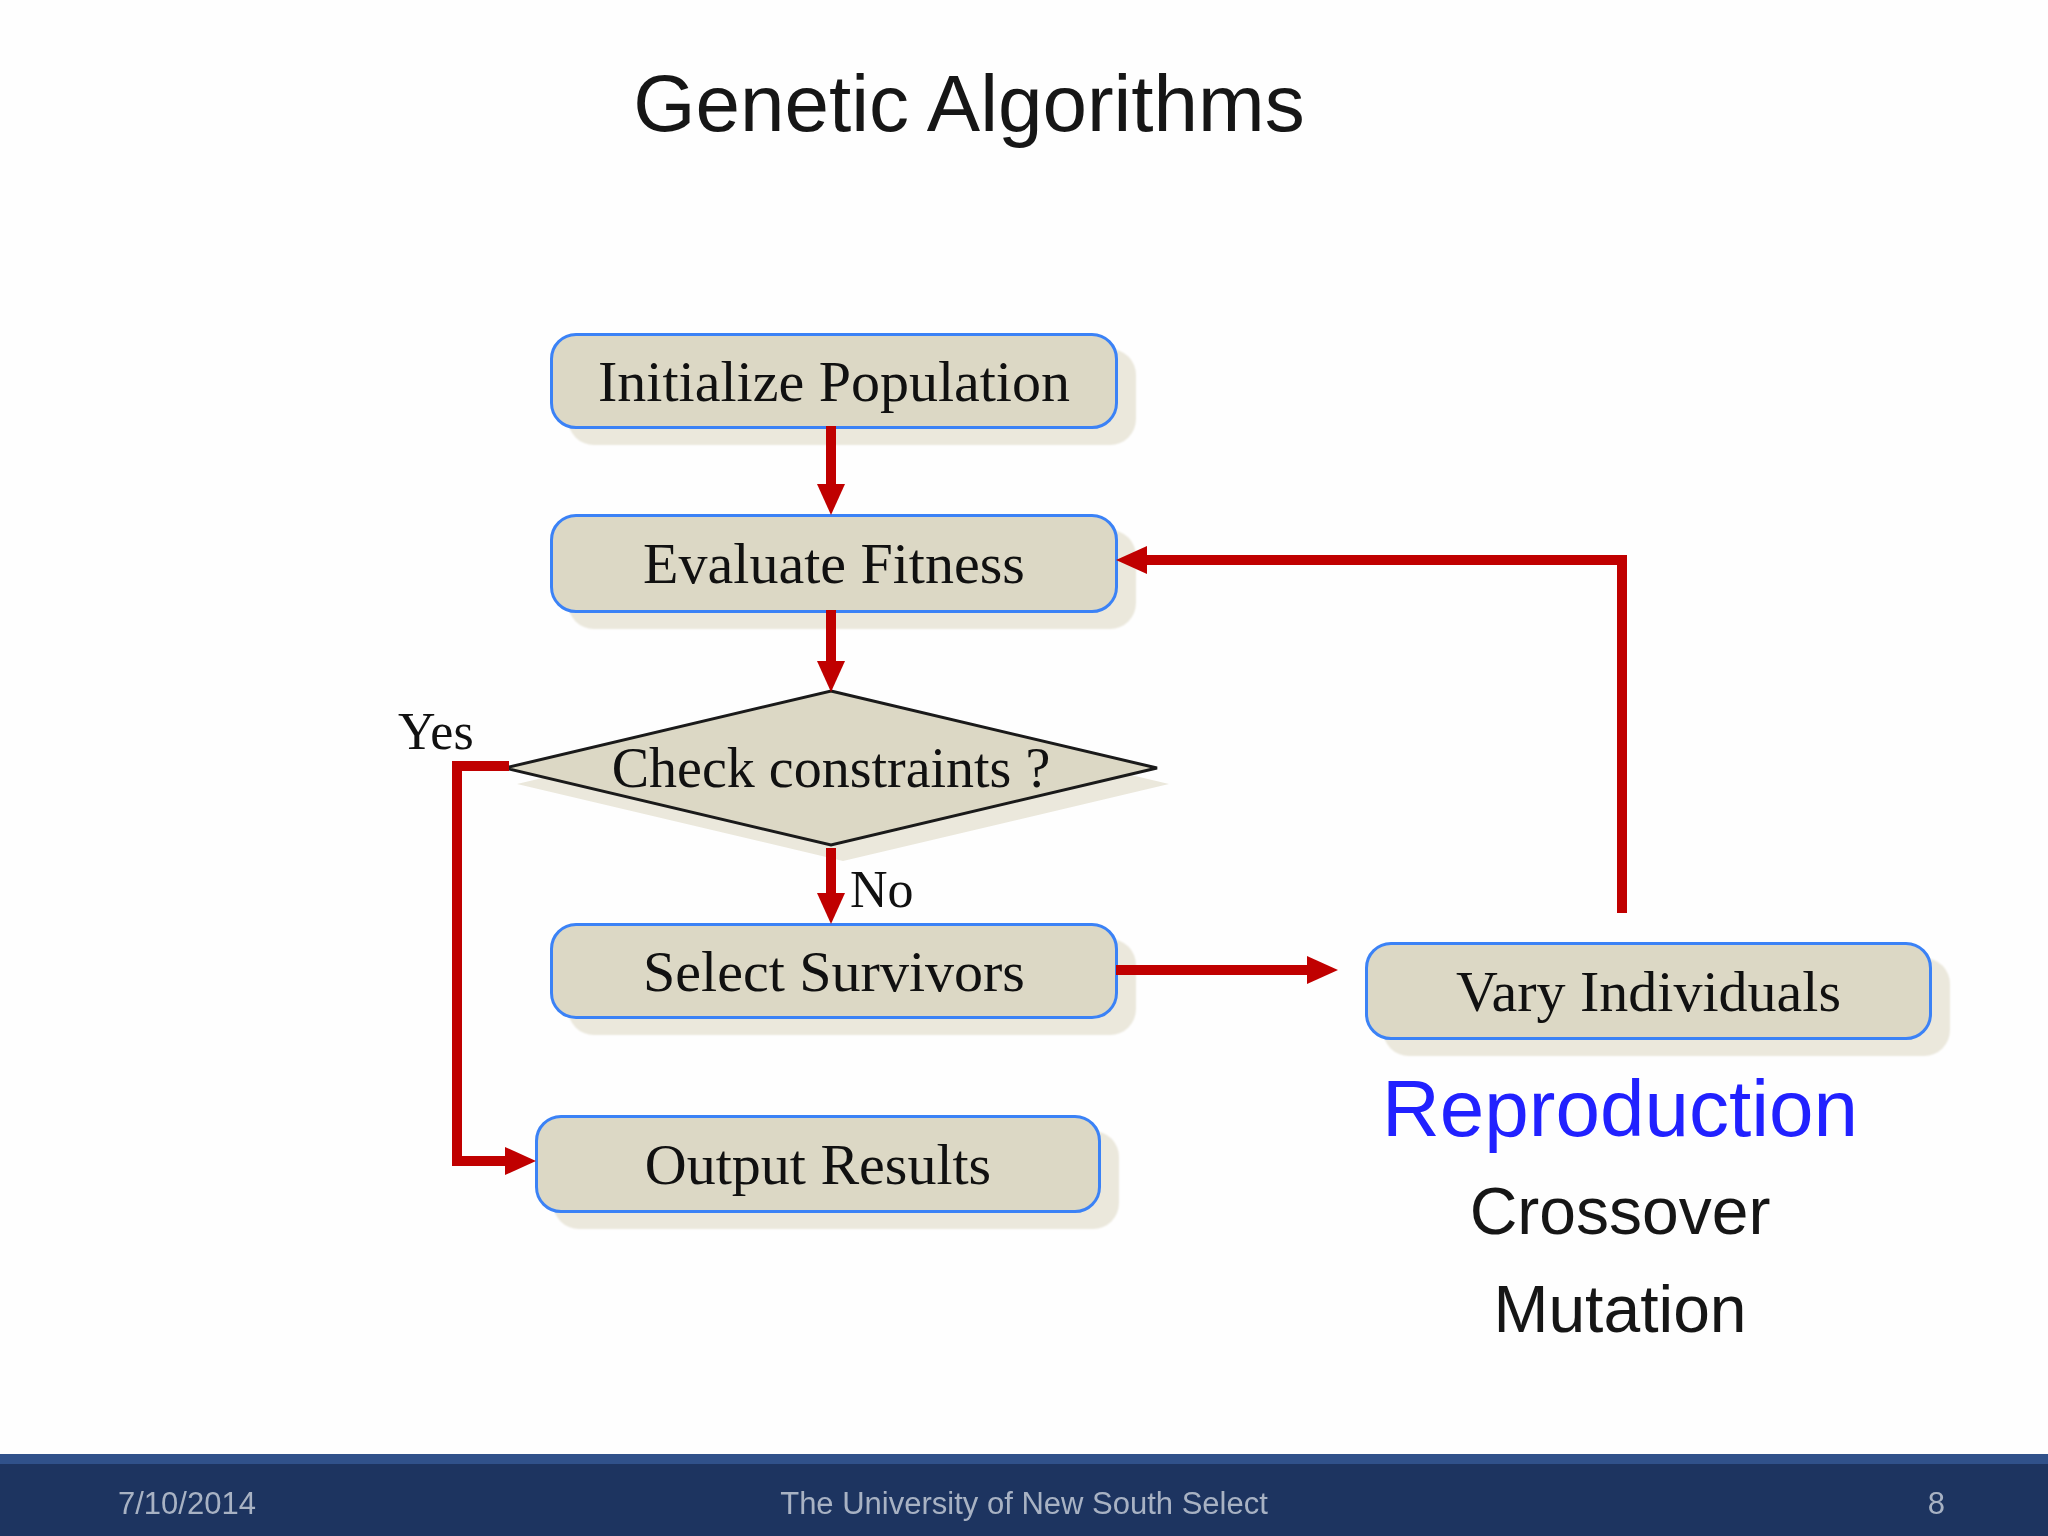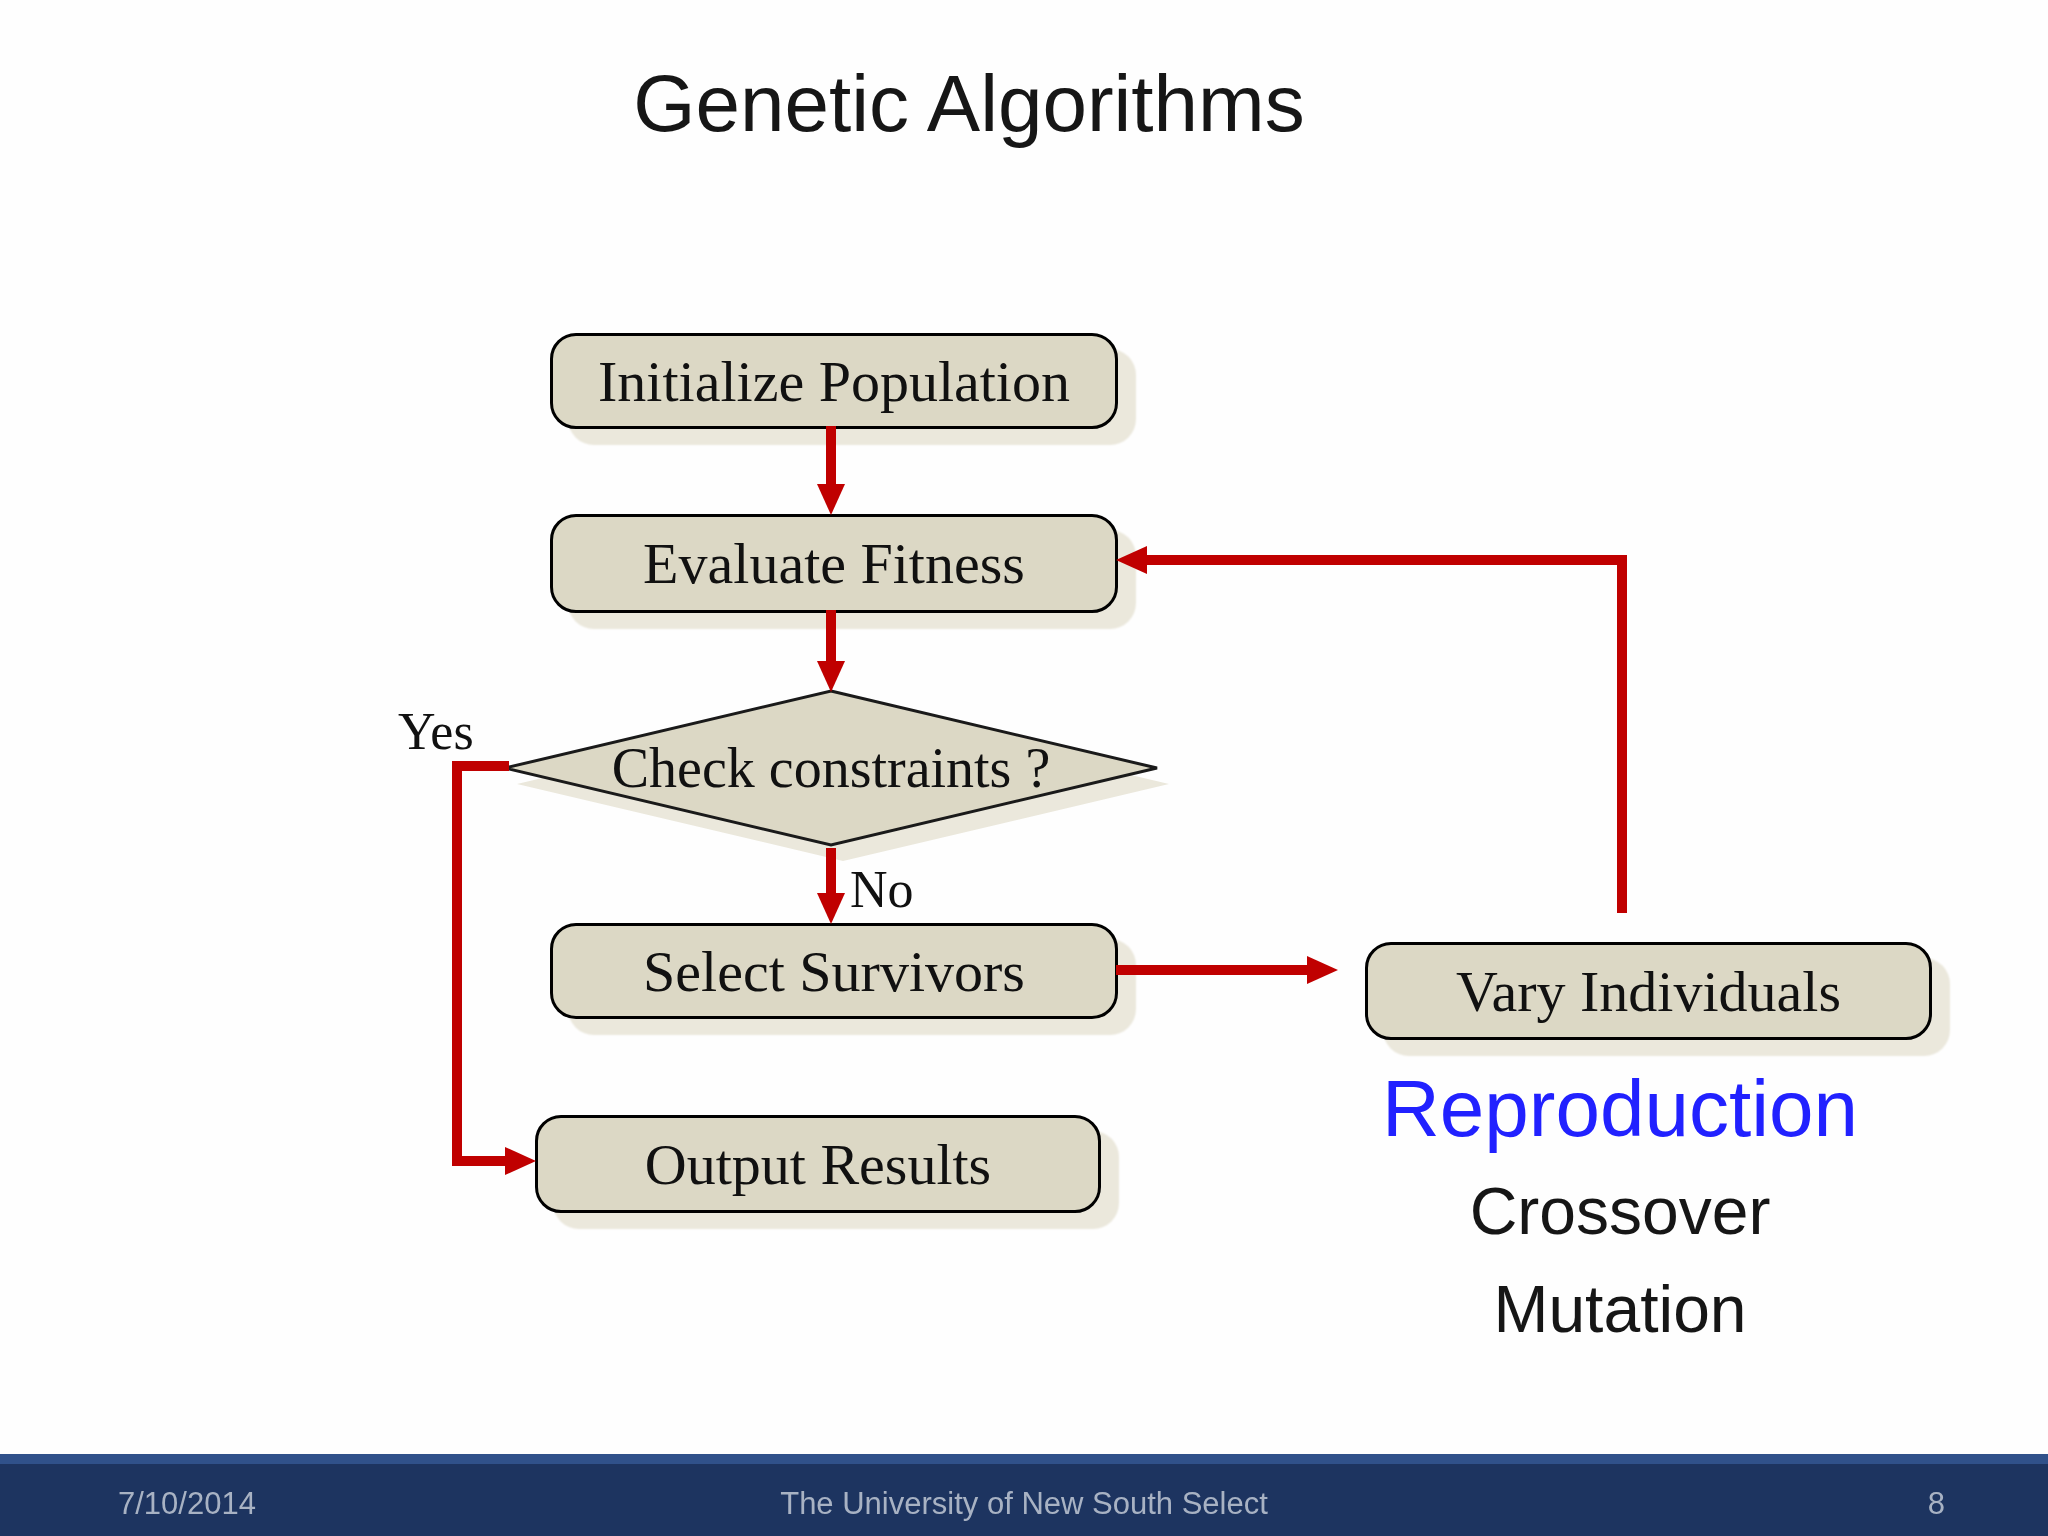"Initialize Population" .fc-box { border: 3px solid #000000 -> 3px solid #3b82f6 }
